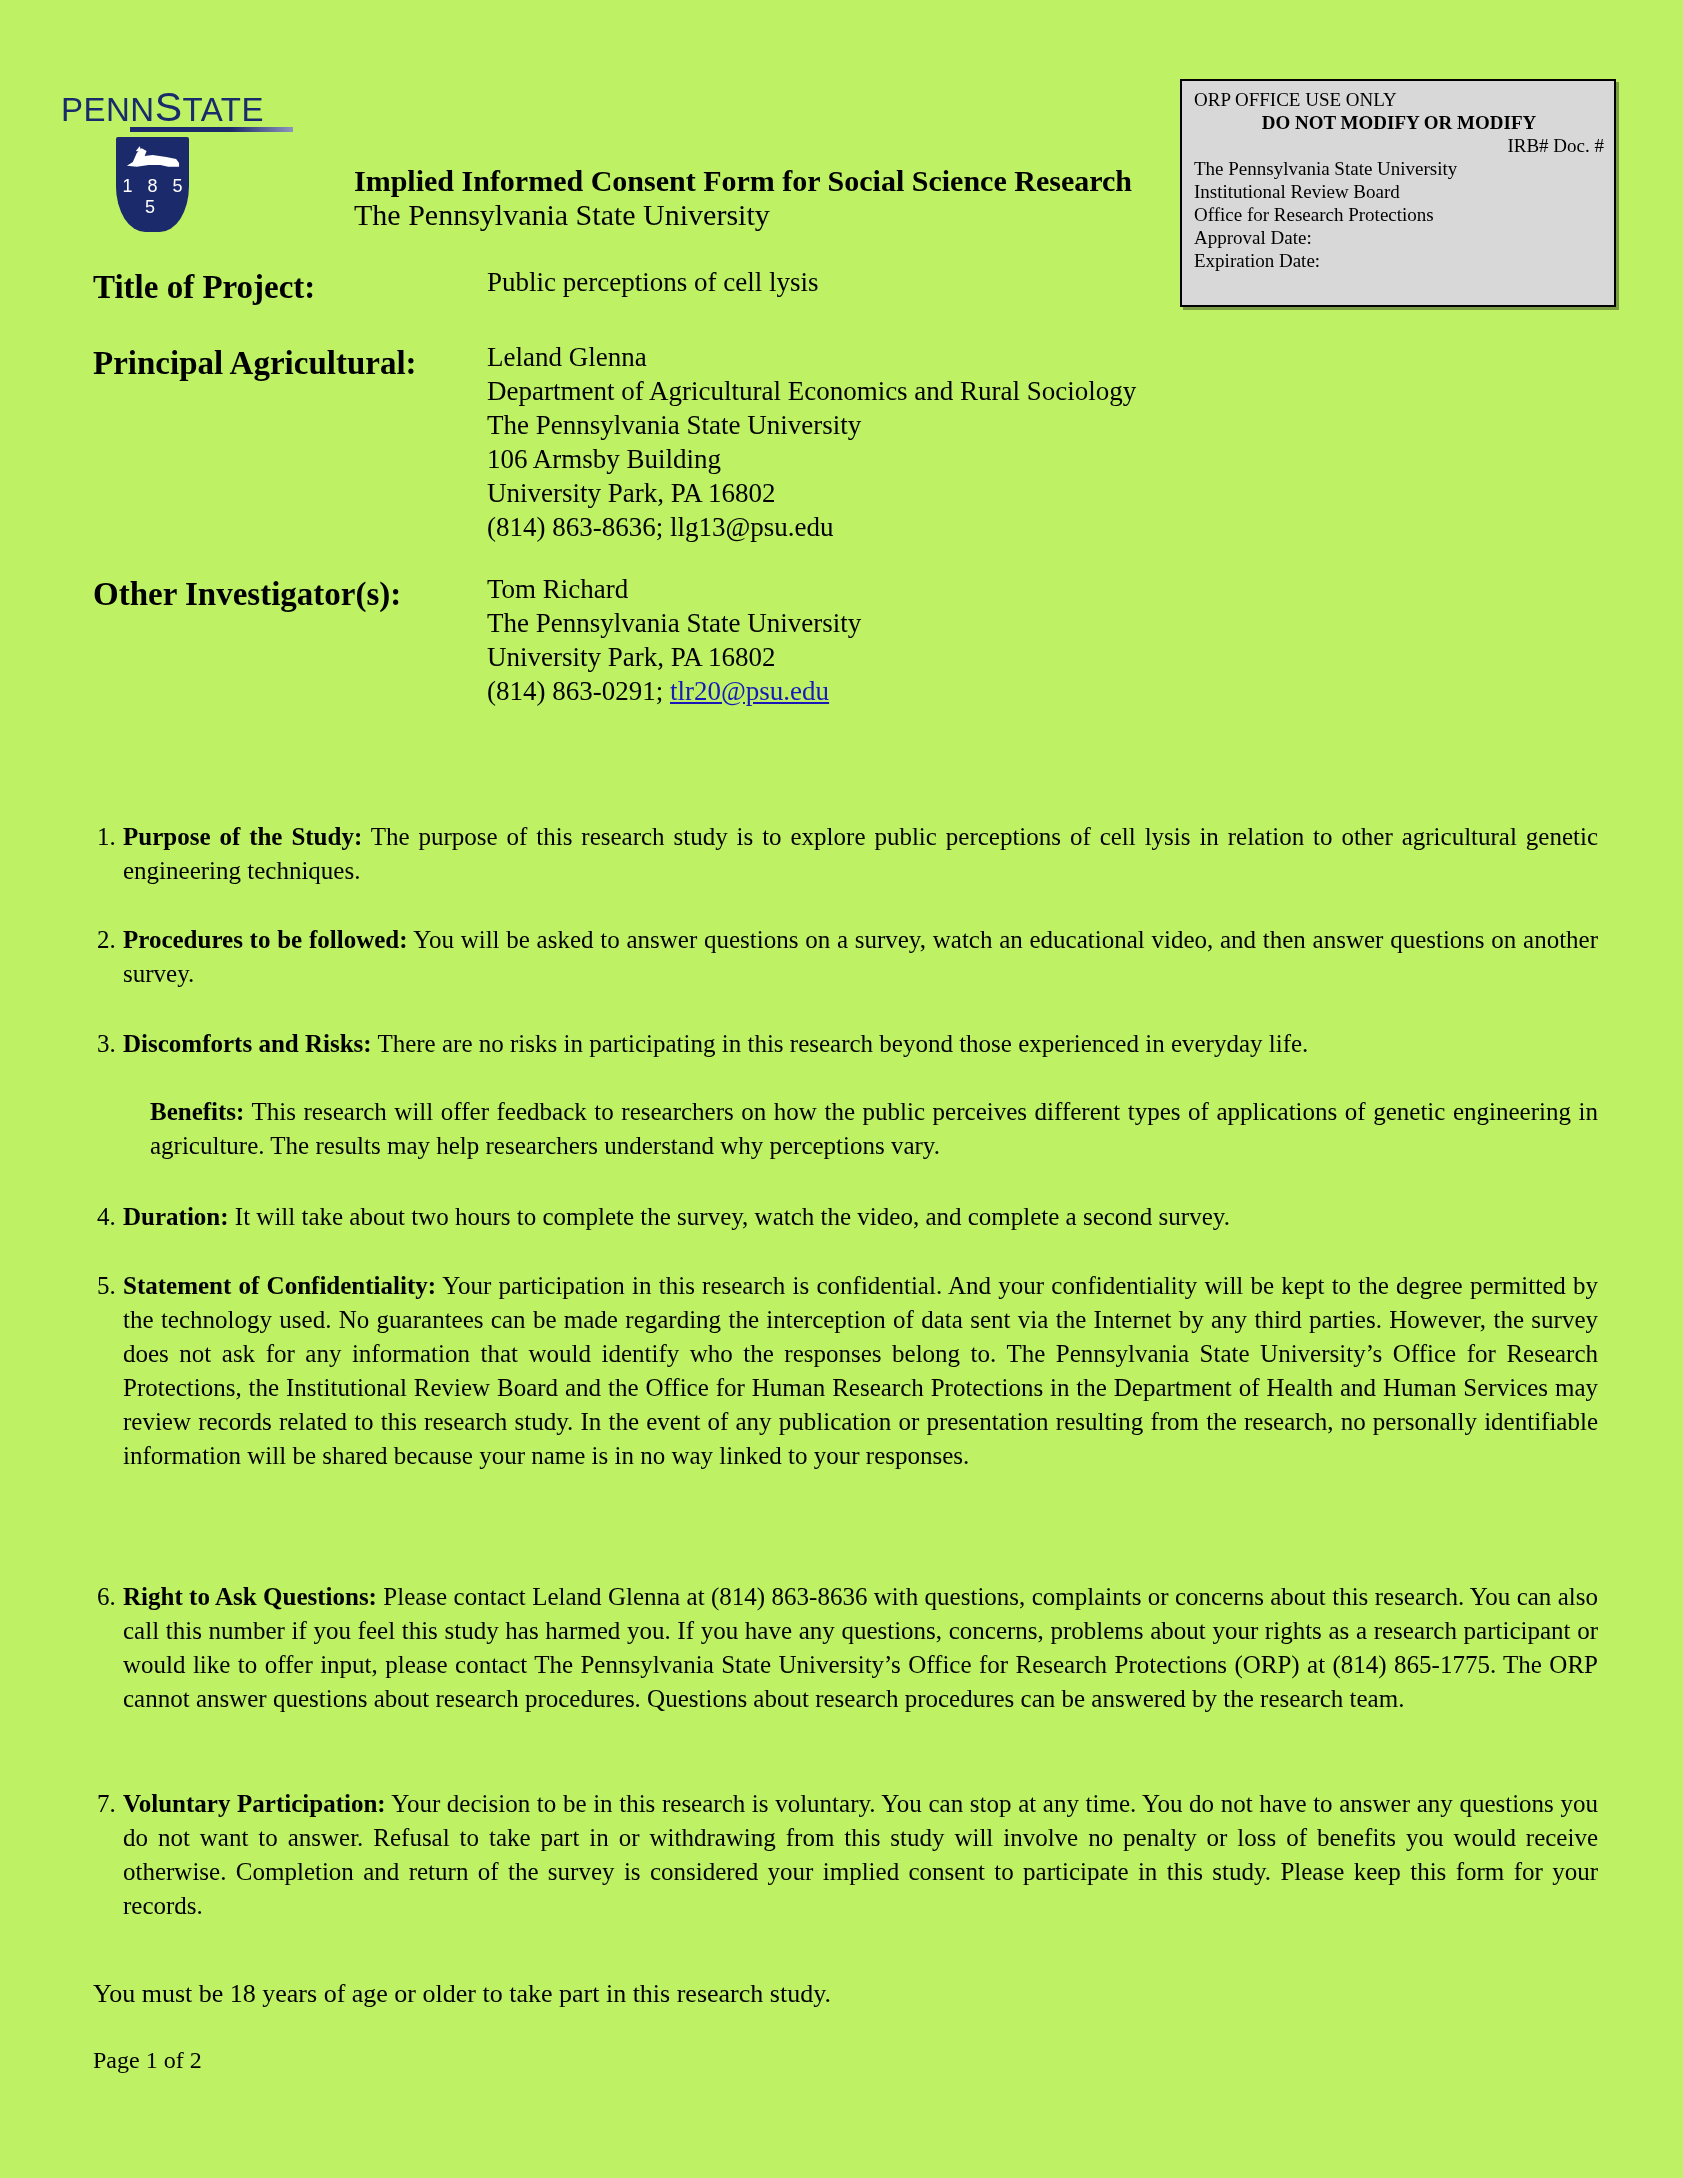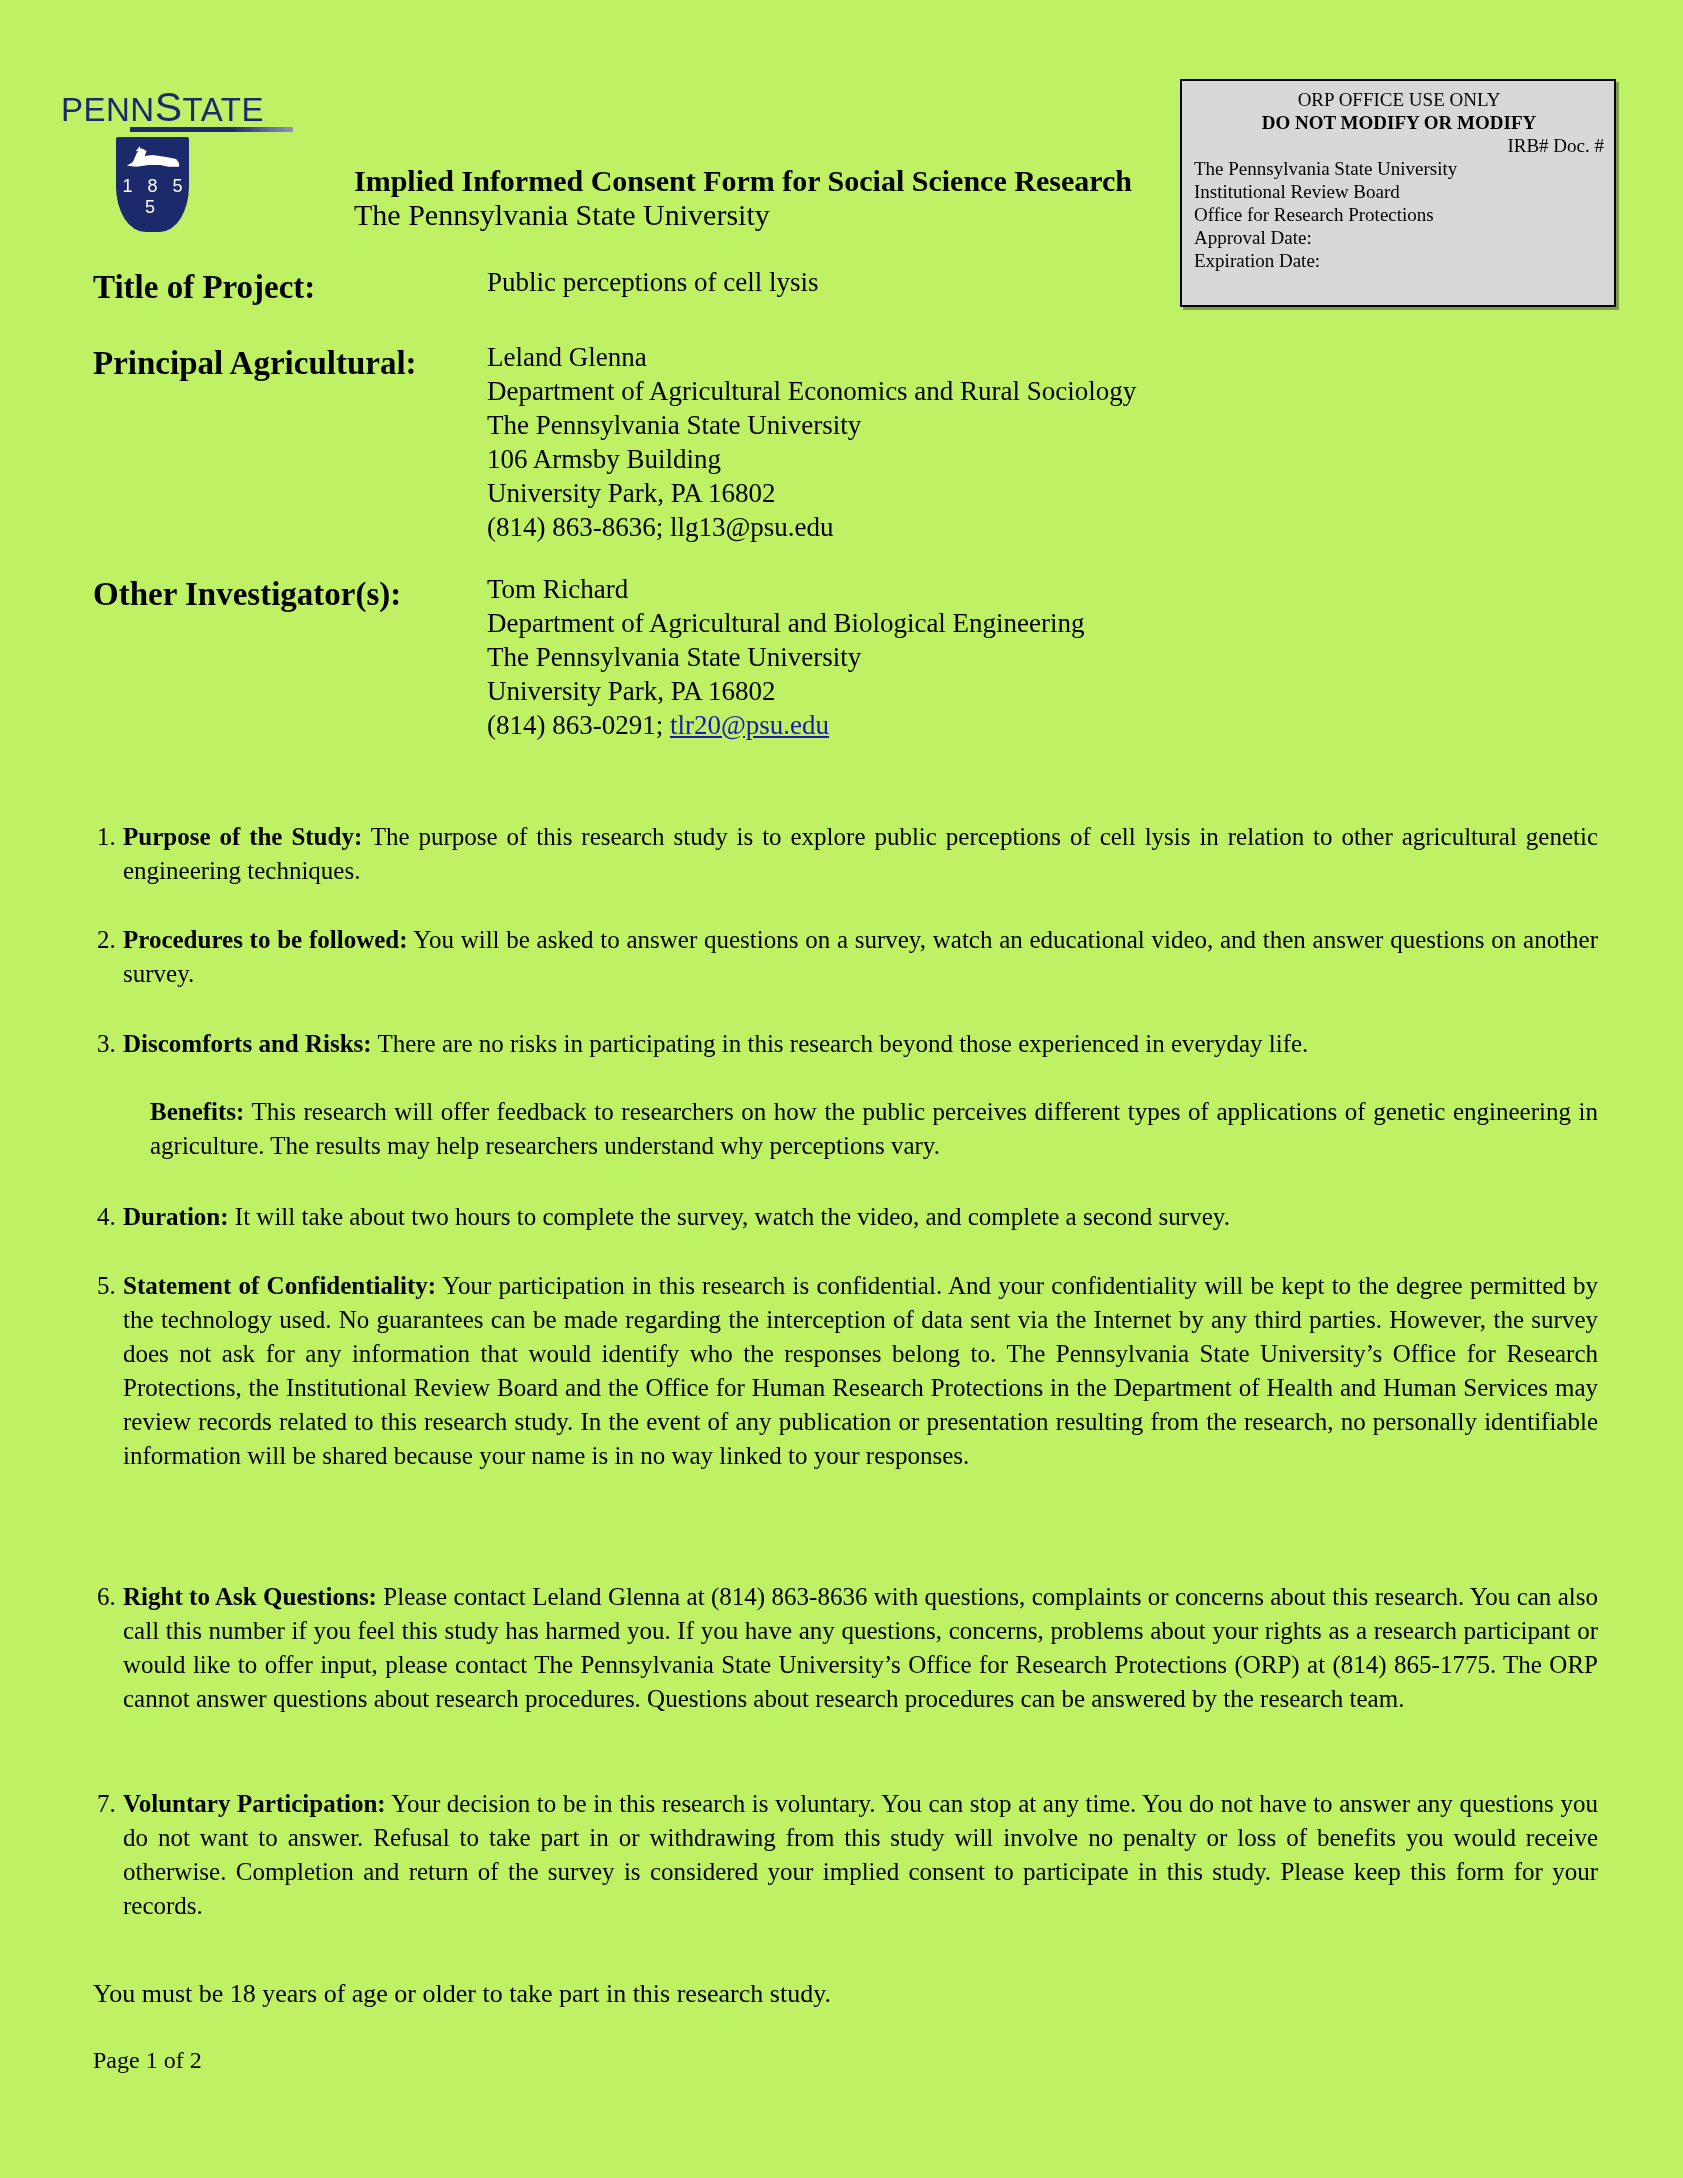"ORP OFFICE USE ONLY" .orp-line-1 { text-align: center -> none }
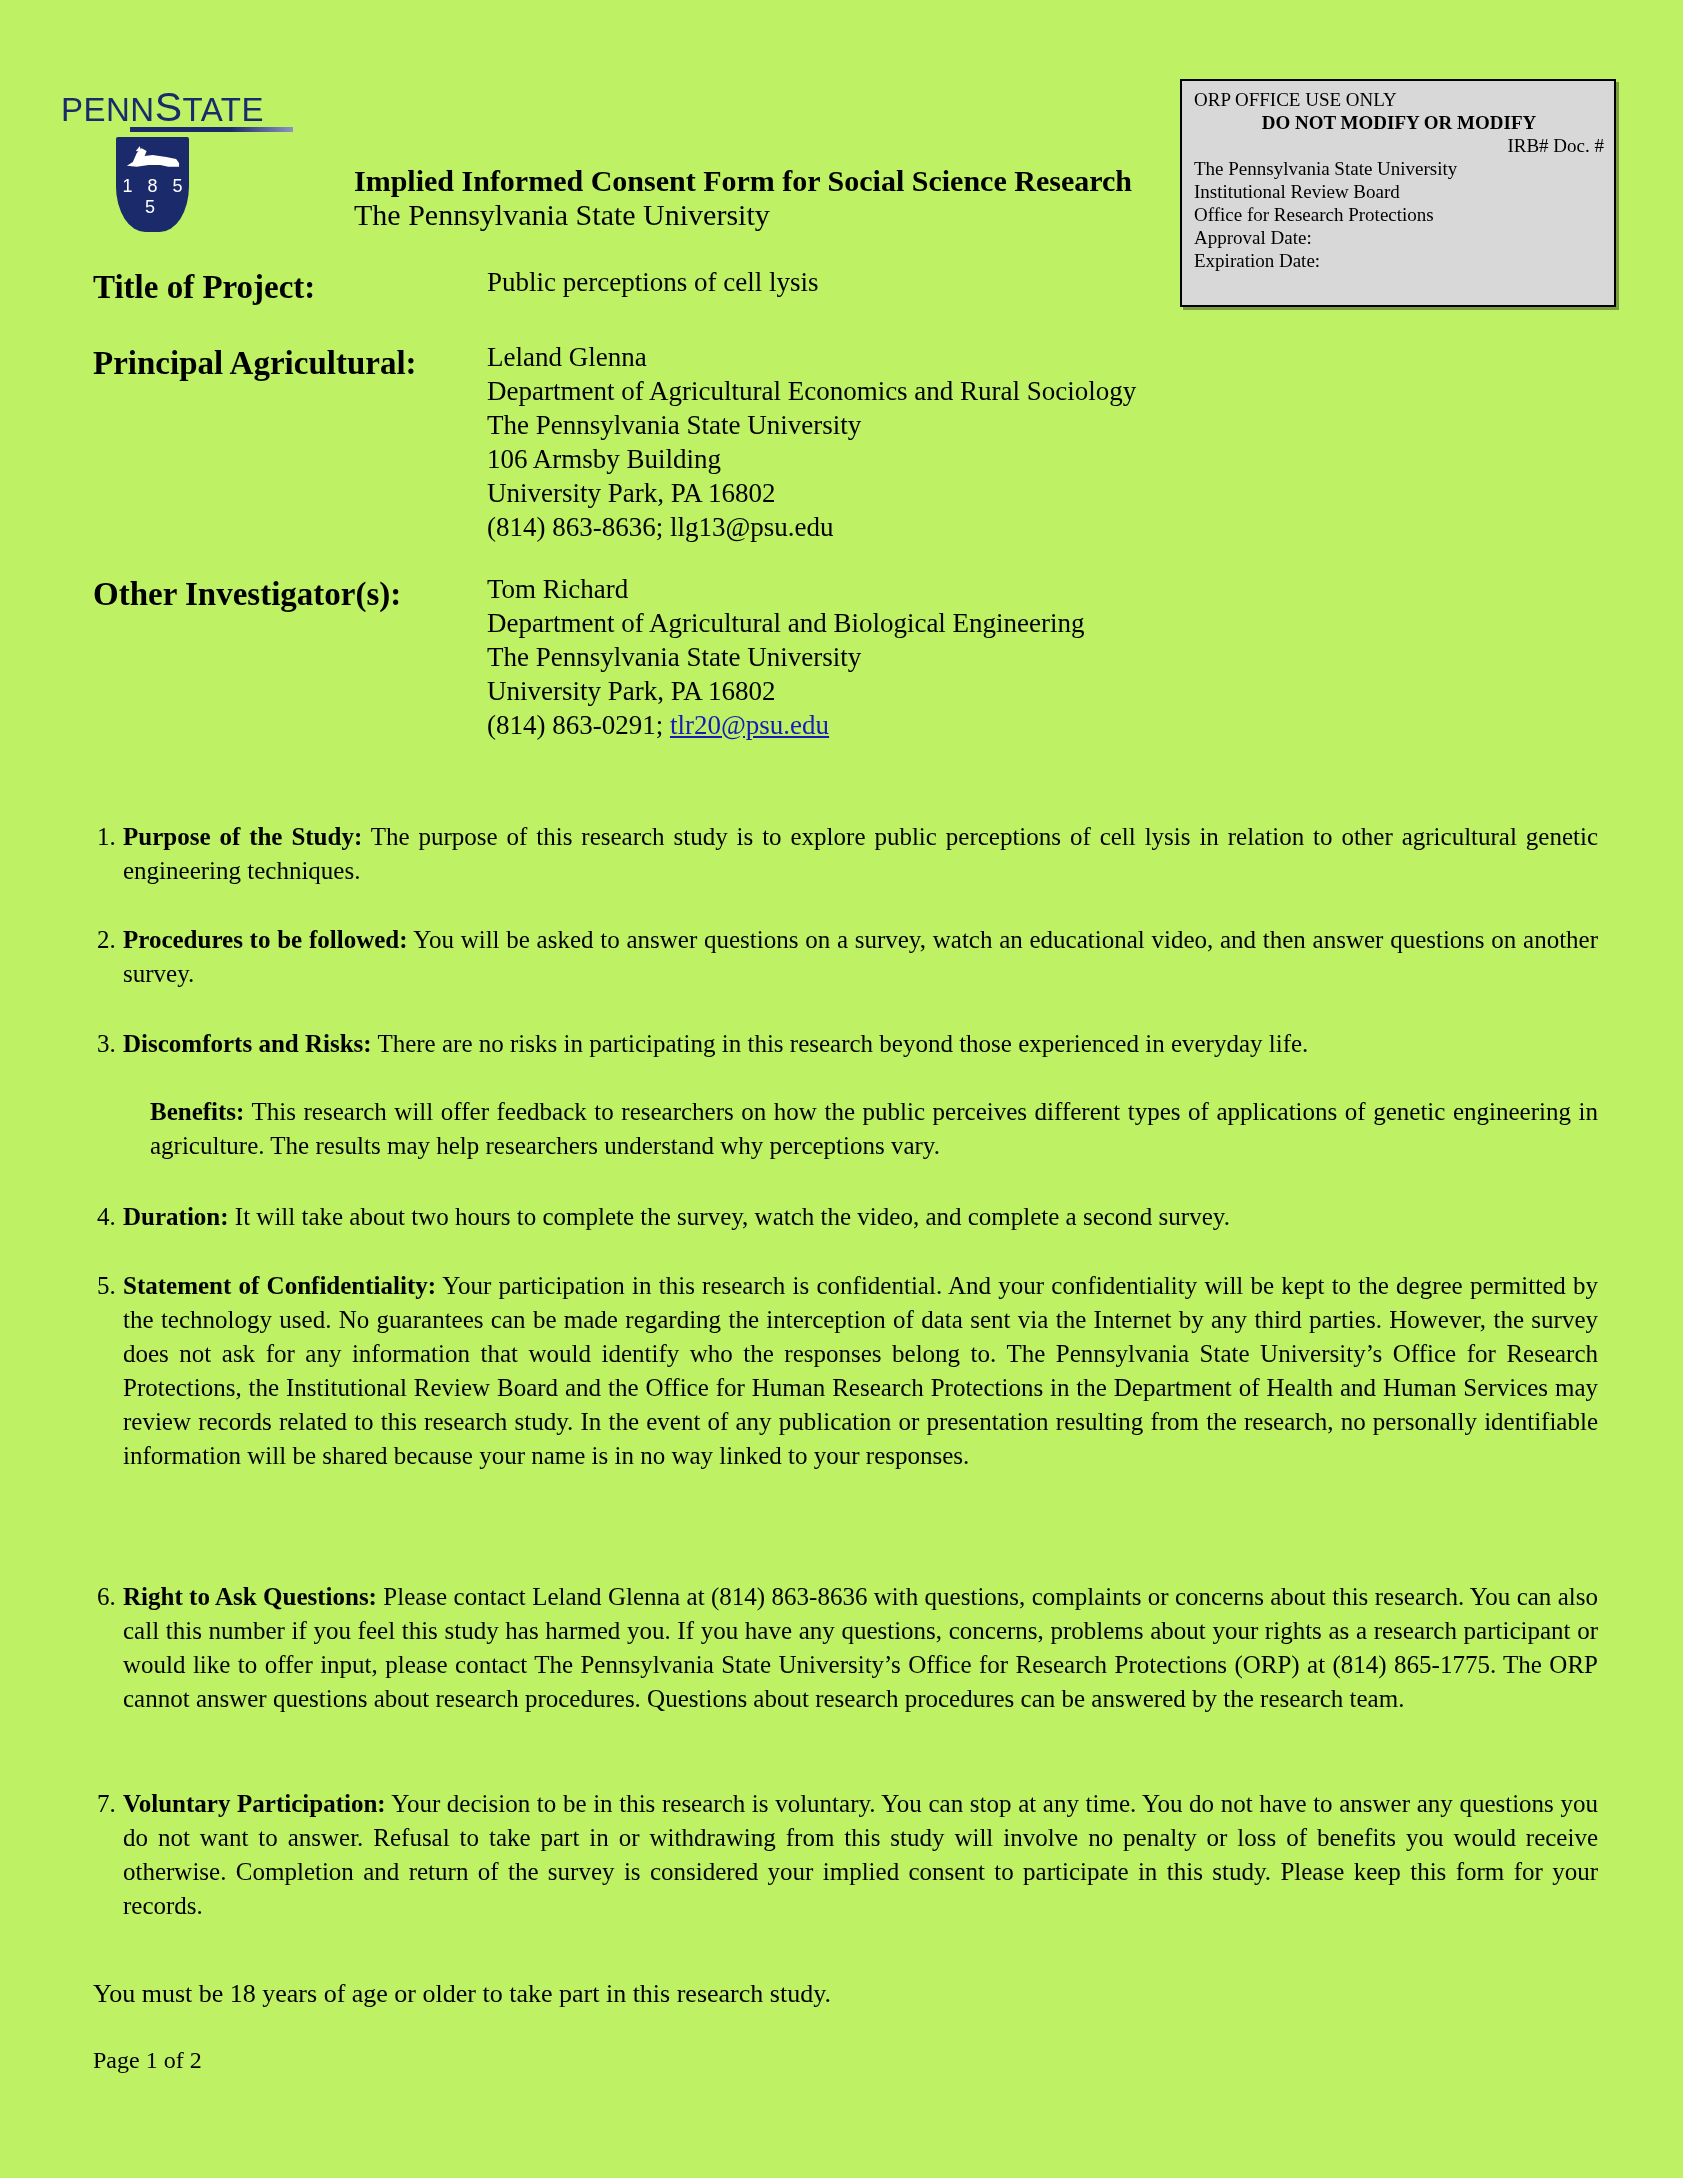"Department of Agricultural and" span.line { html: <span>Department of Agricultural and Biological Engineering</span> -> none }
